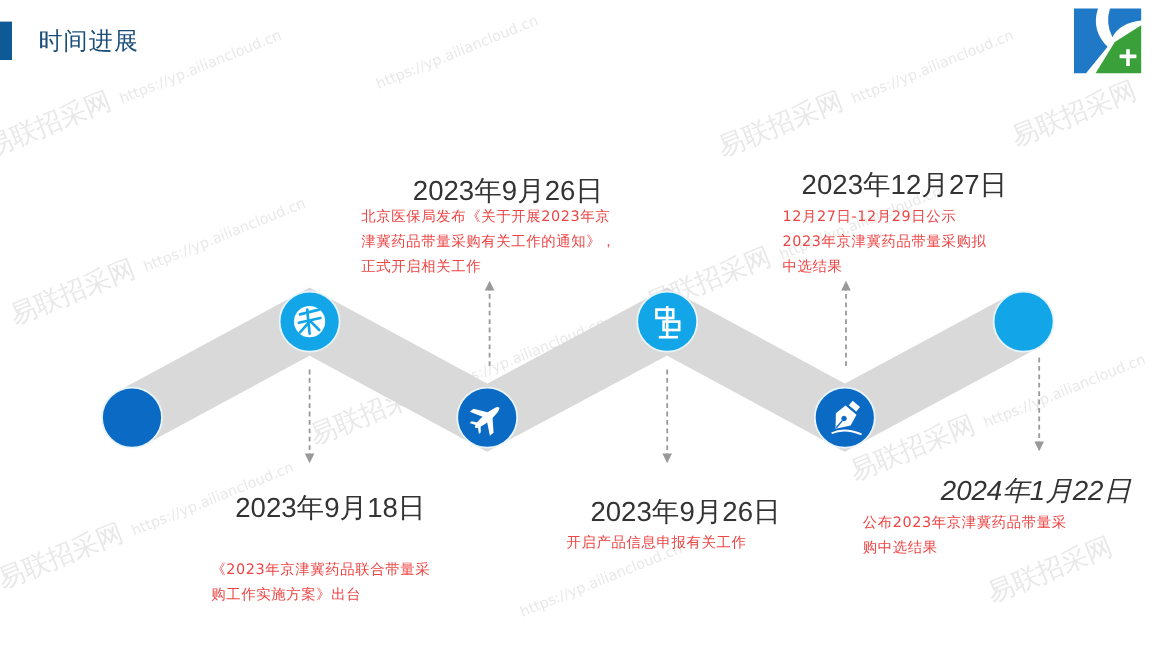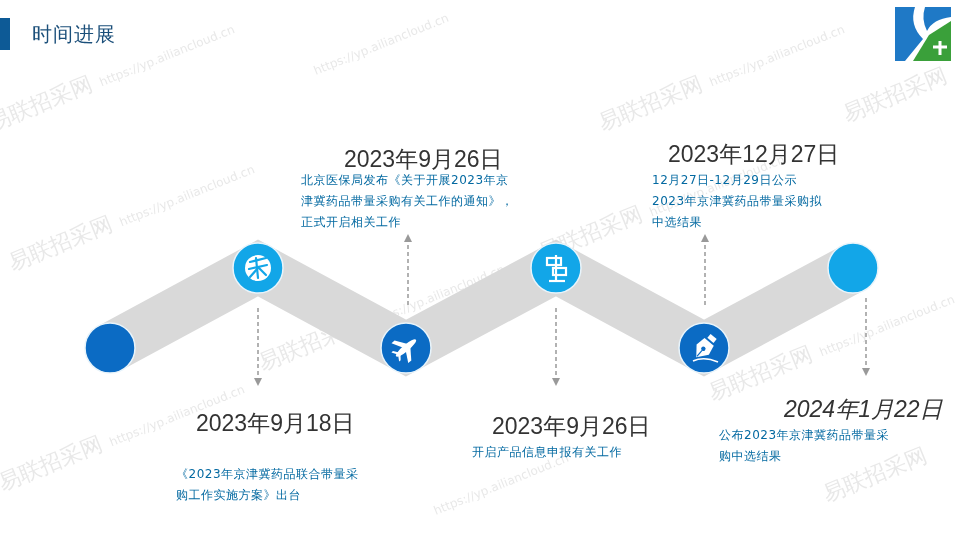"北京医保局发布《关于开展2023年京津冀药品带量采购有关工作的通知》，正式开启相" .desc { color: #0369a1 -> #ef4444 }
